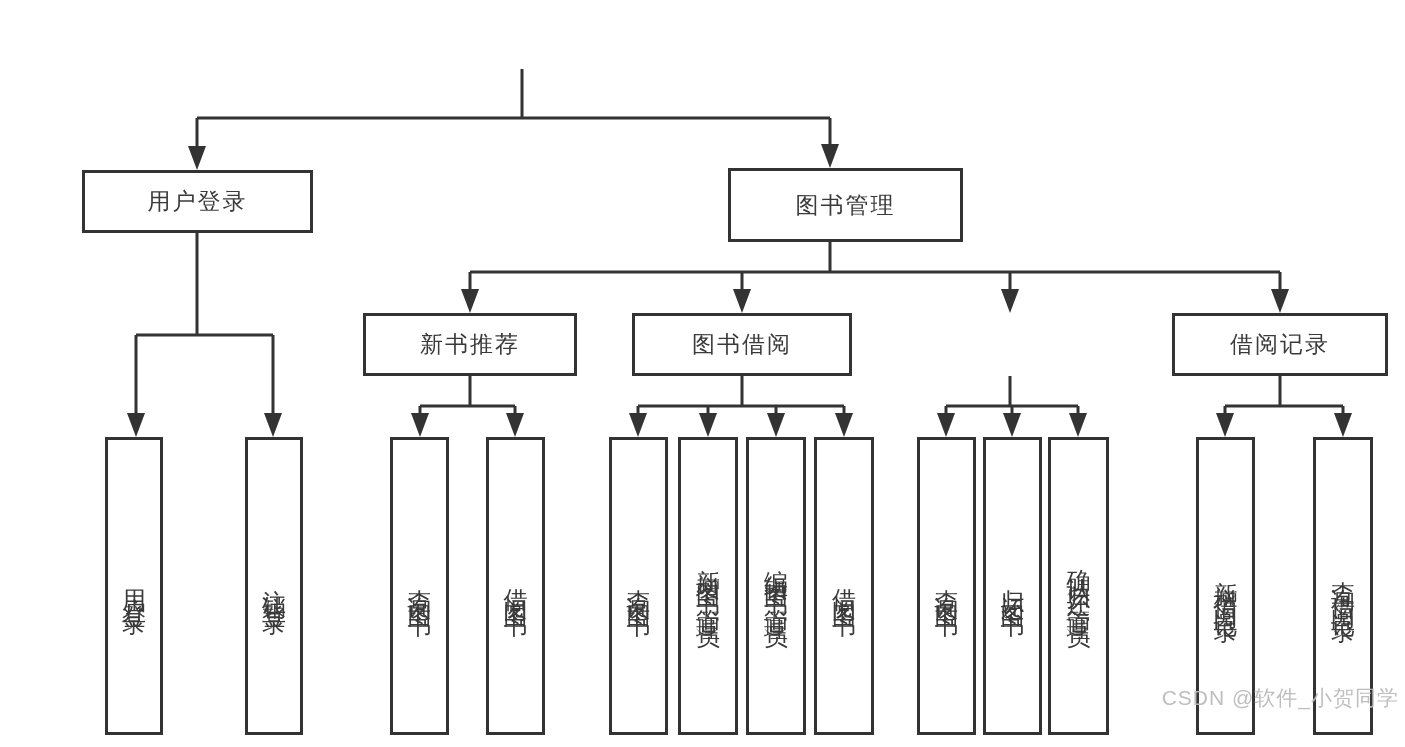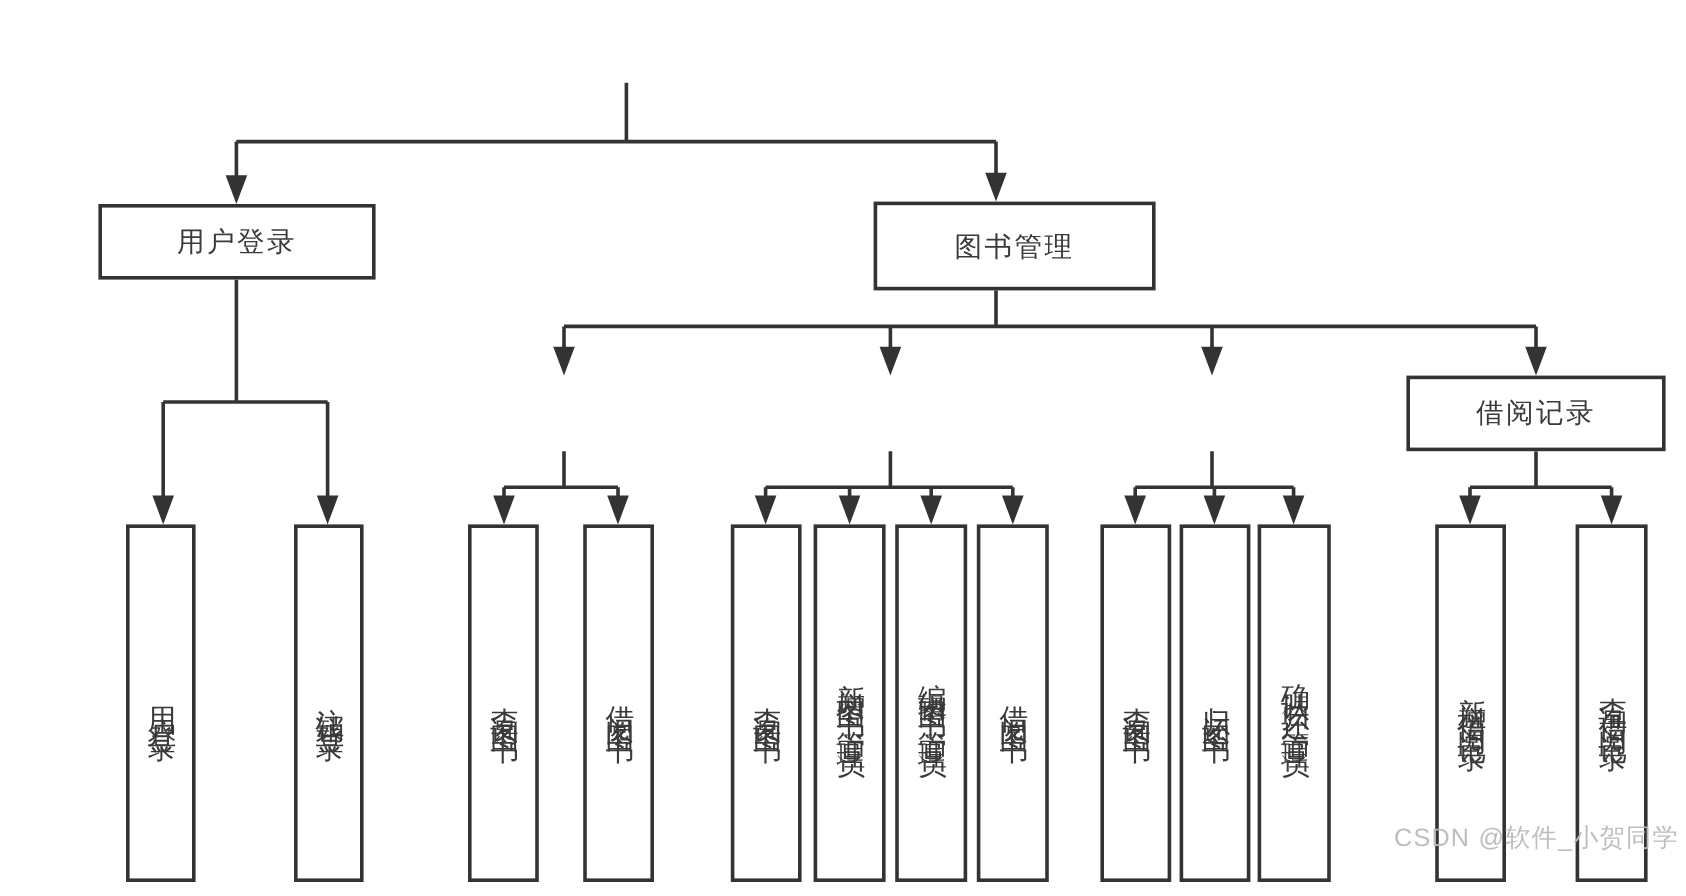"新书推荐" div.node { html: none -> <div> <span>新书推荐</span> </div> }
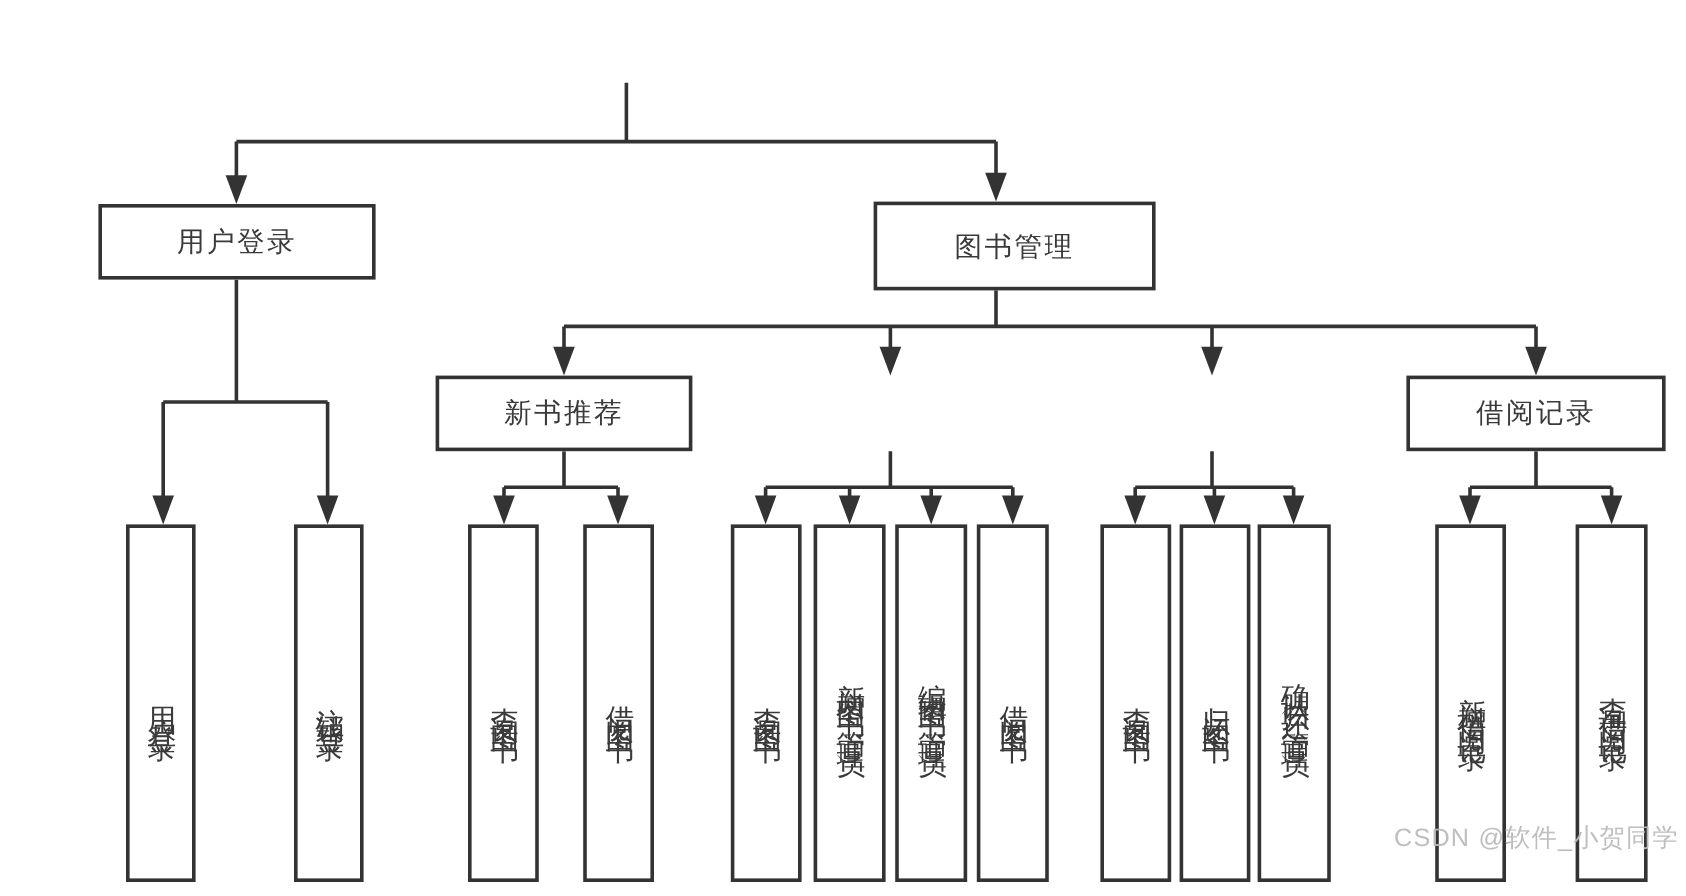"图书借阅" div.node { html: none -> <div> <span>图书借阅</span> </div> }
